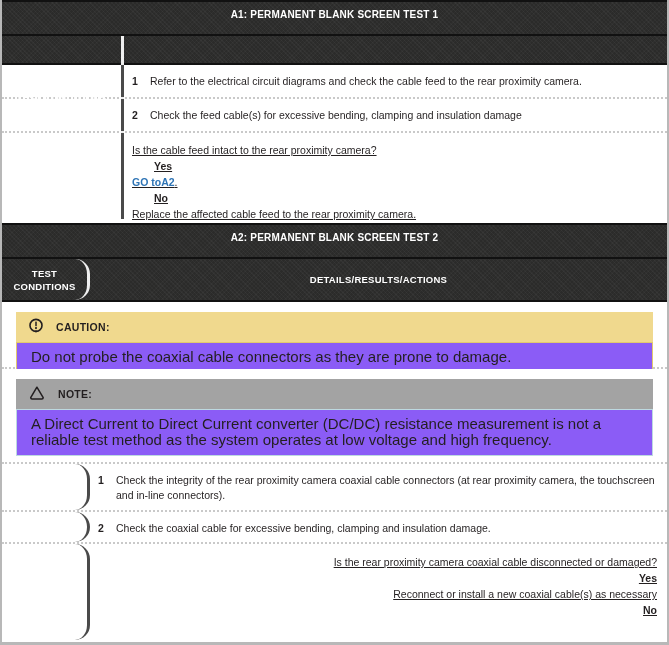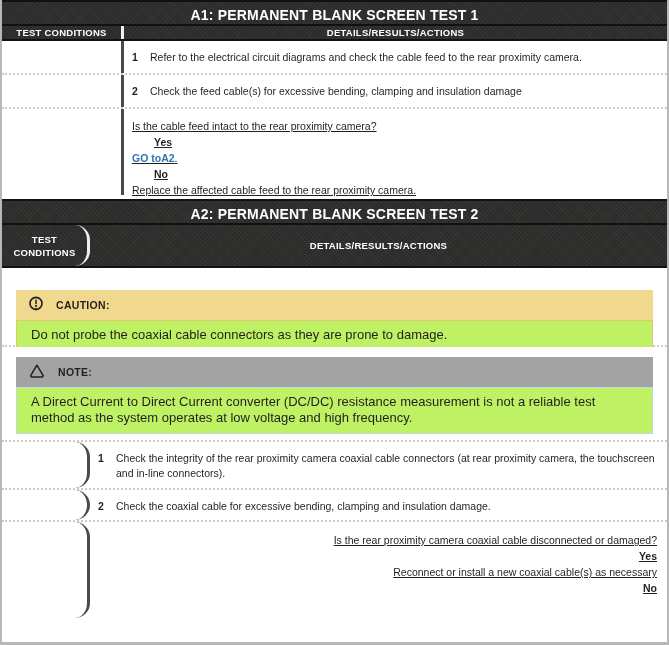"A1: PERMANENT BLANK SCREEN TEST" .sec-header { font-size: 14px -> 10px; height: 26px -> 36px }
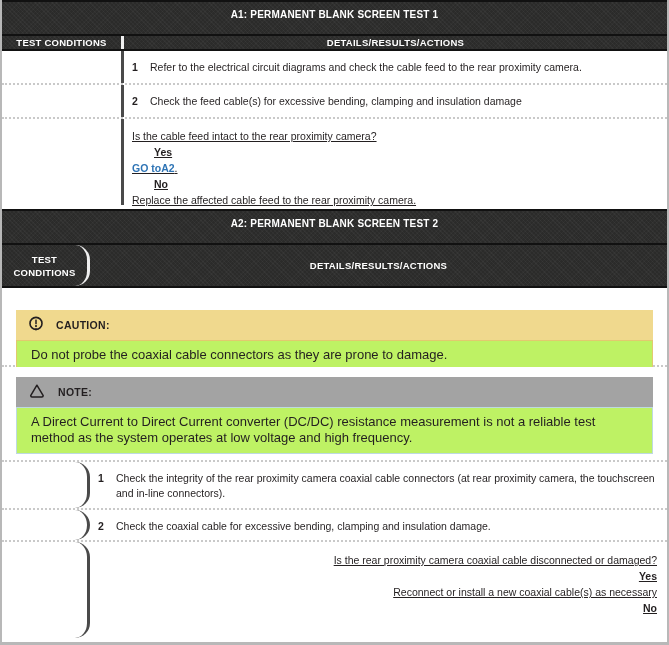"TEST CONDITIONS" div.col-header { flex-direction: none -> column; height: 15px -> 29px }
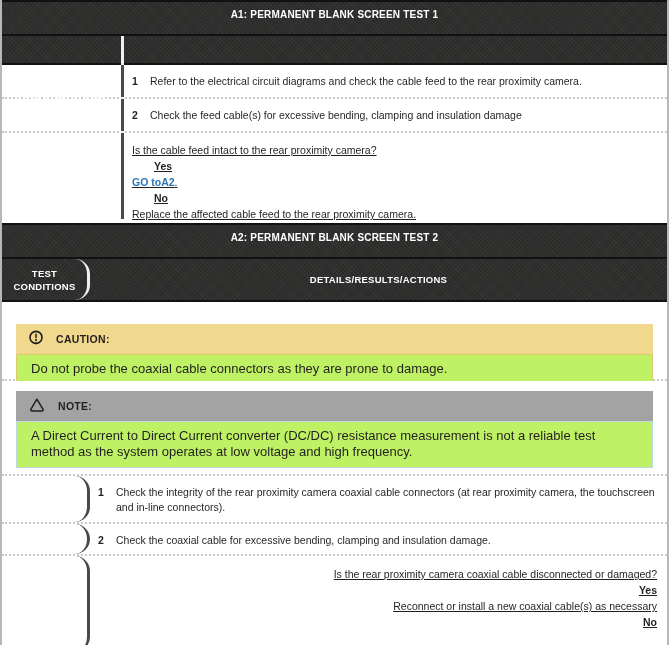"CAUTION:" div.adm-row { margin-top: 12px -> none }
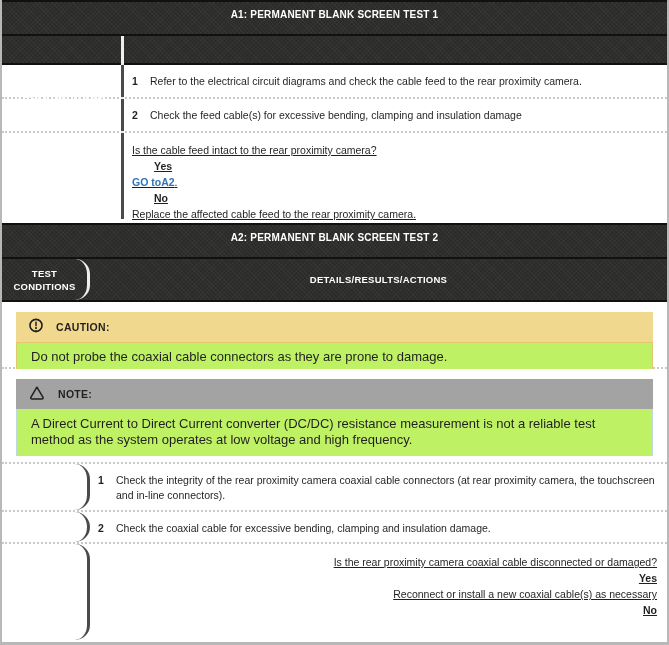"Do not probe the coaxial" .adm-body { background: #bef264 -> #8b5cf6; font-size: 13px -> 15px }
